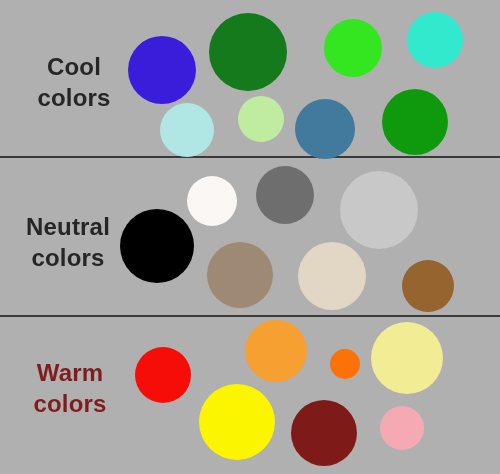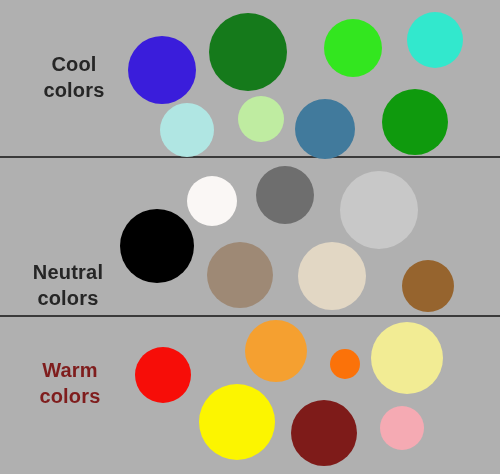"Cool" .band-label { font-size: 20px -> 24px }
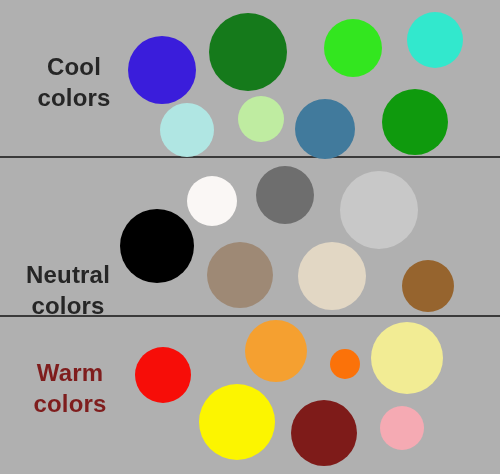"Neutral" div.band-label { margin-top: 48px -> none }
